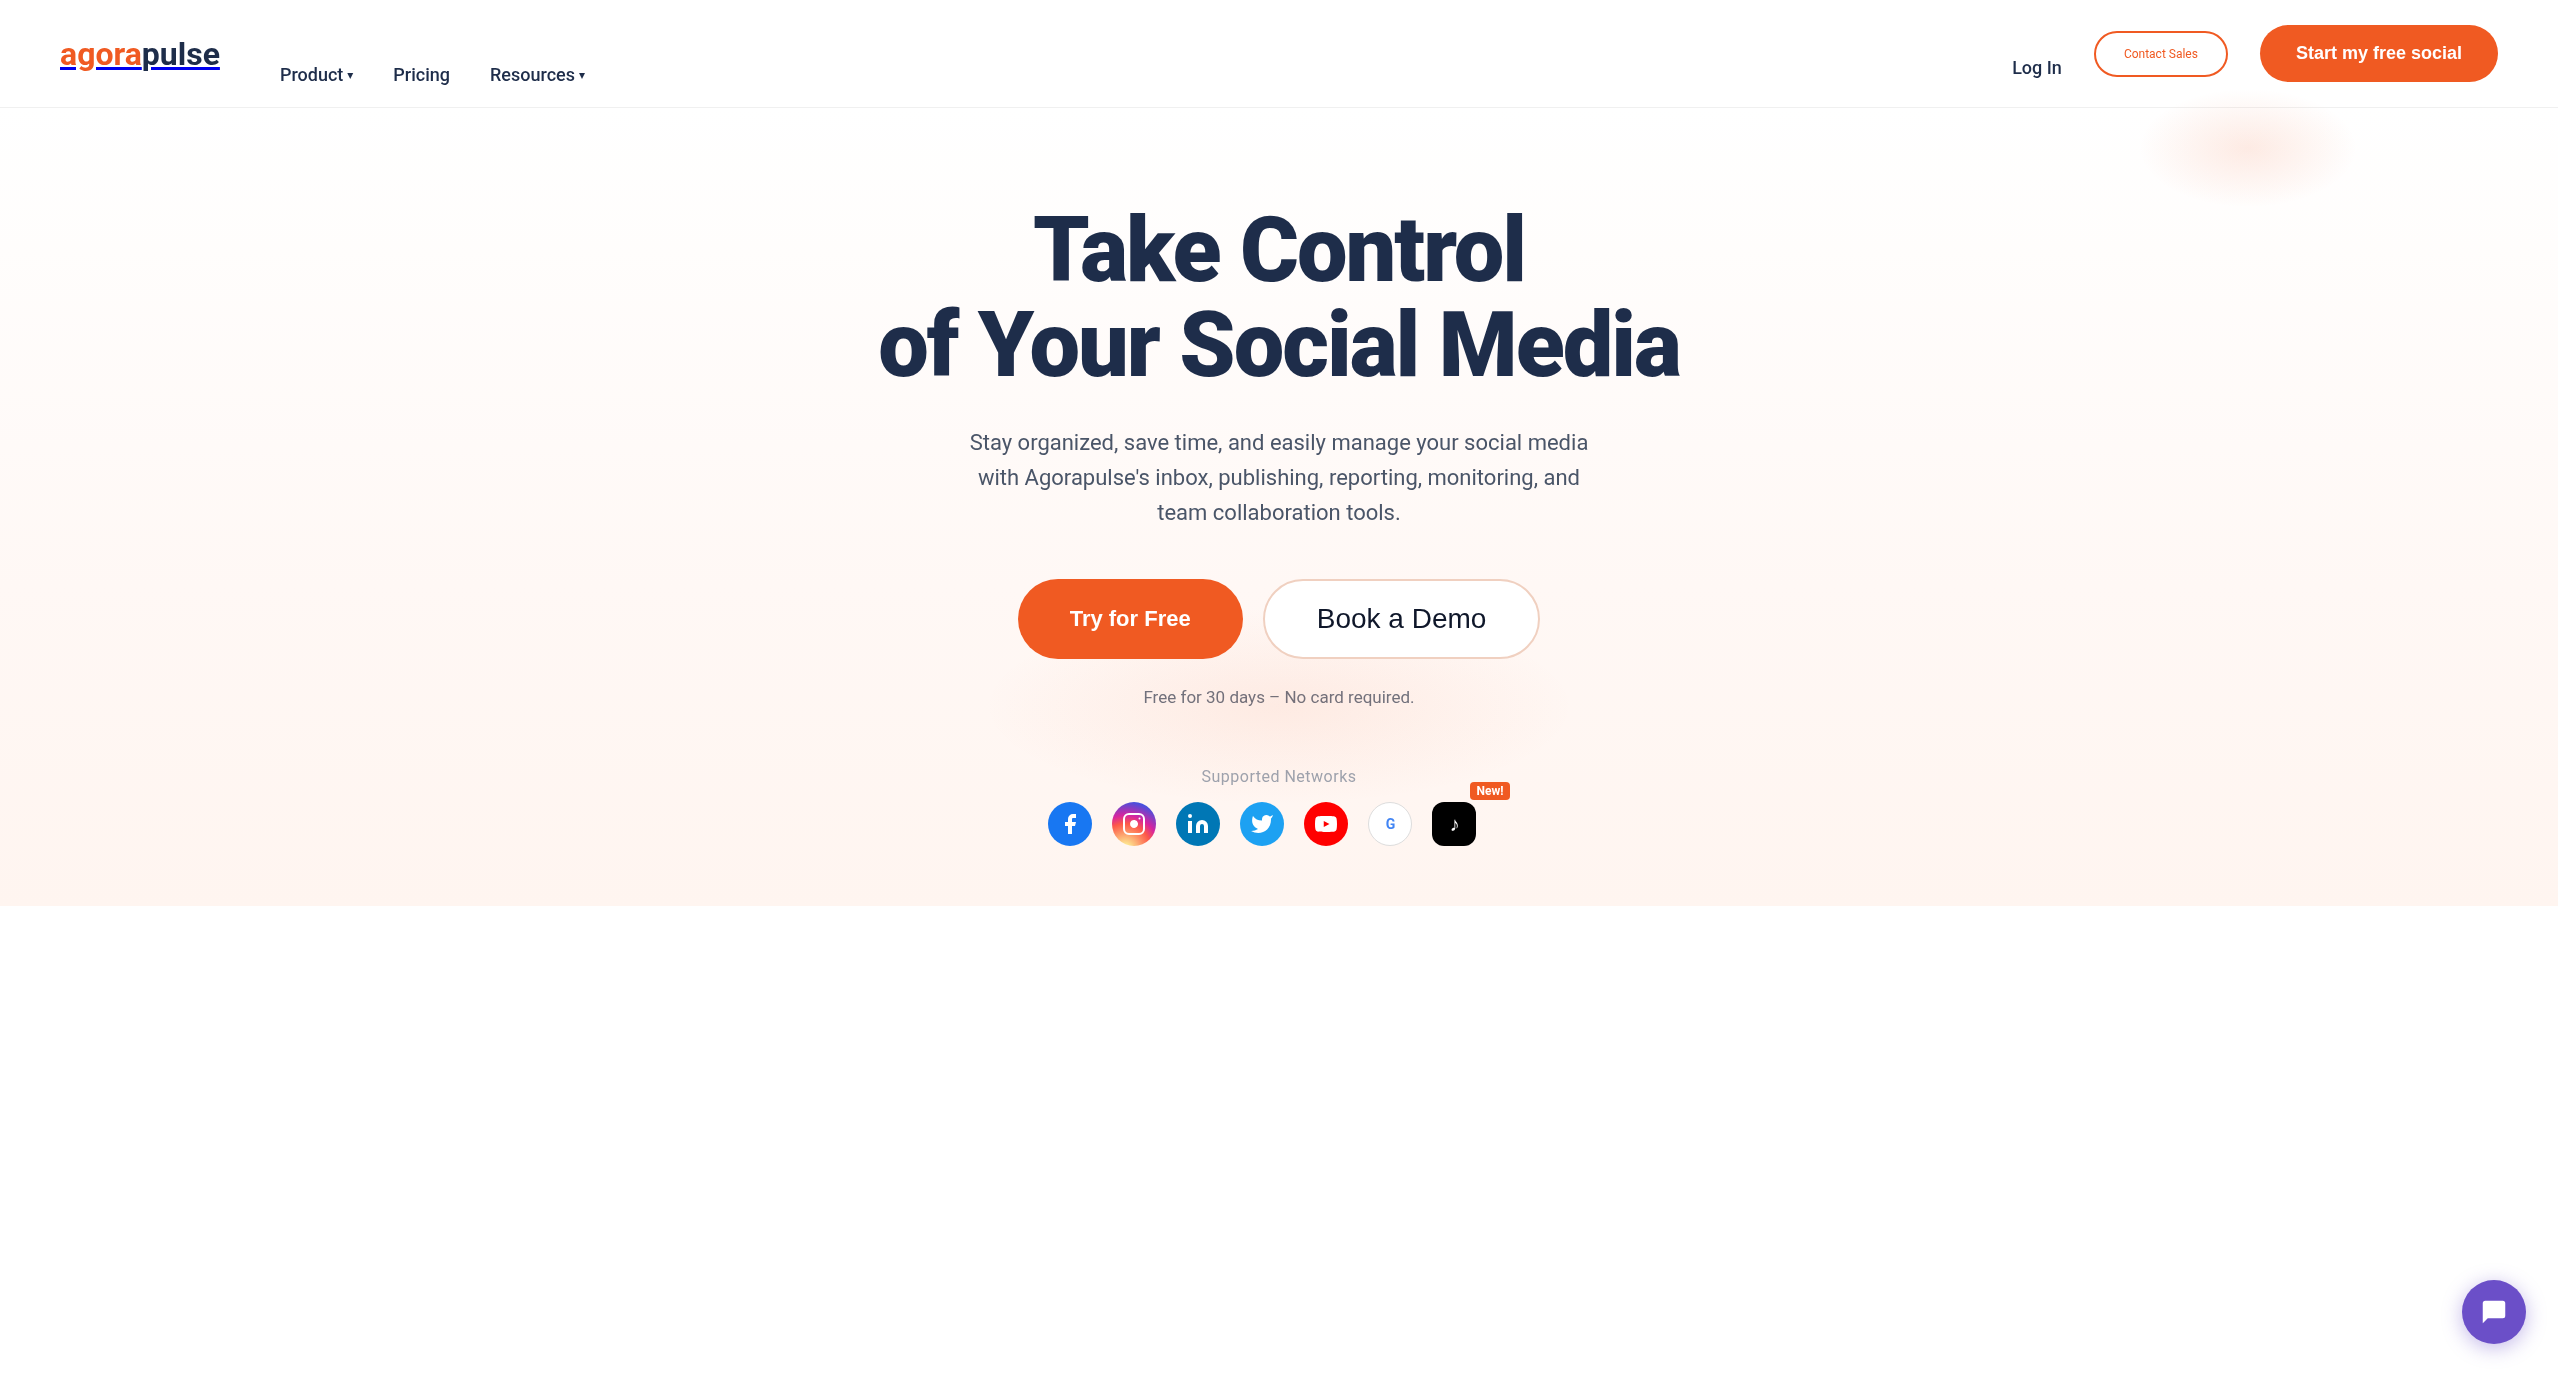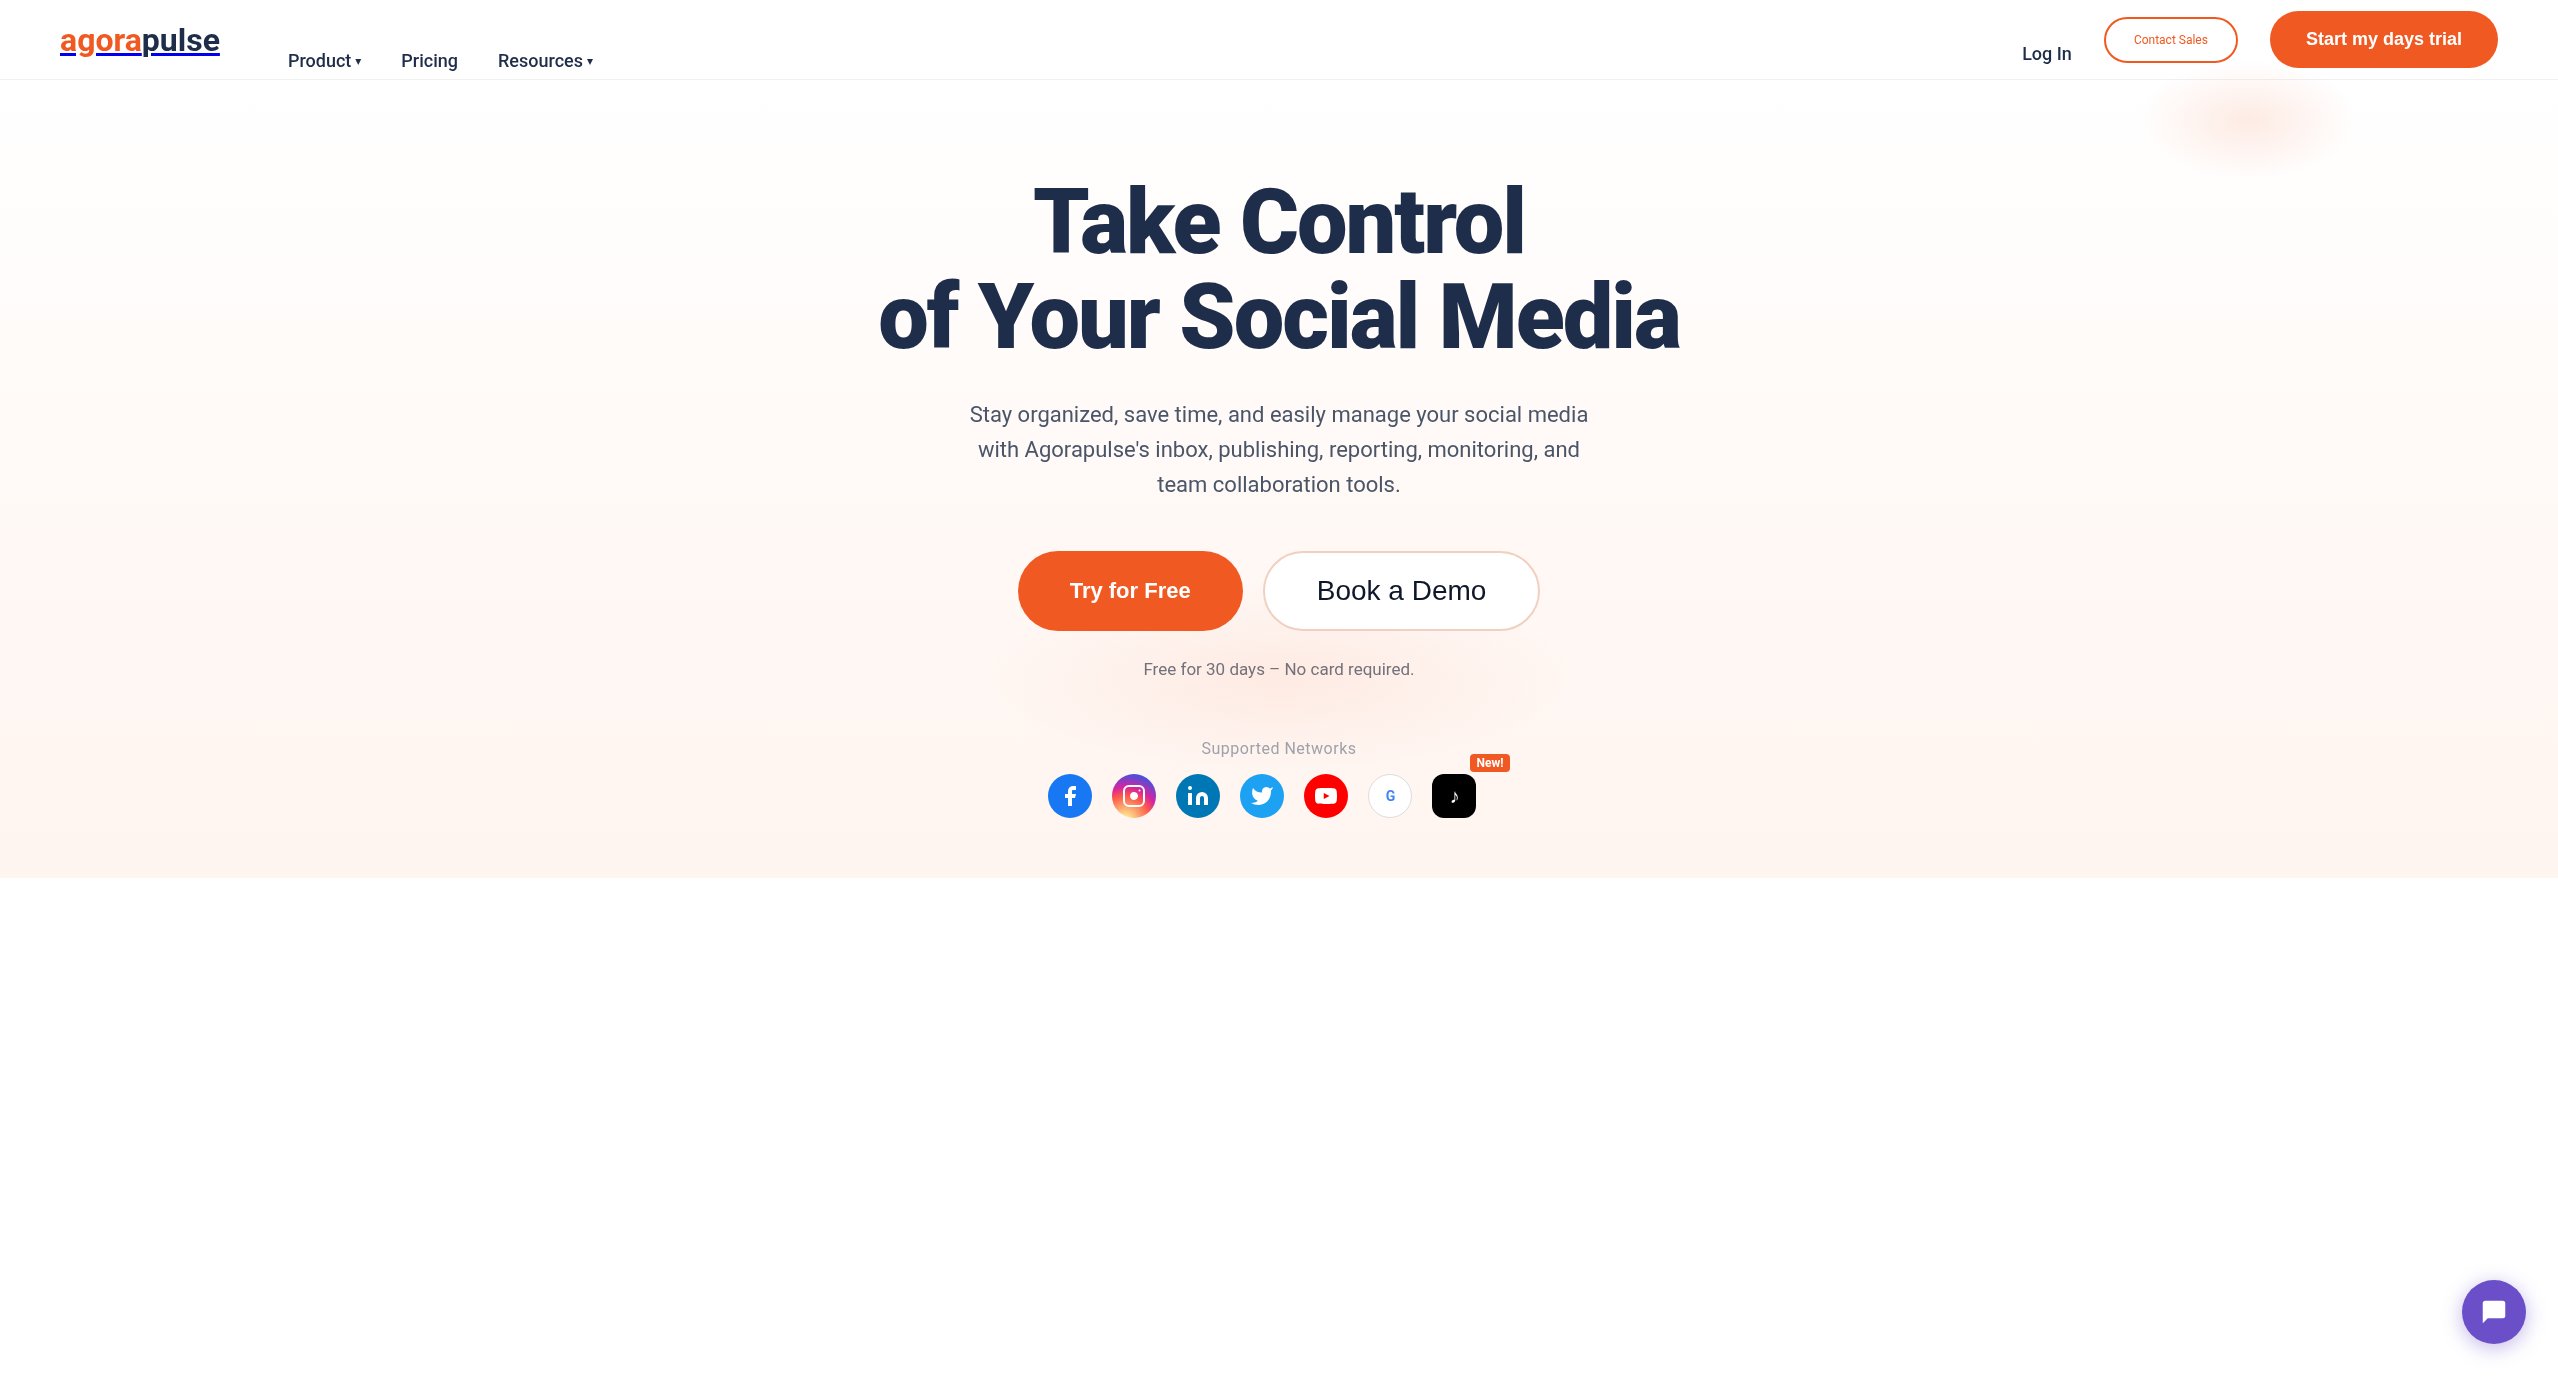"agora" nav { gap: 8px -> none; height: 80px -> 108px }
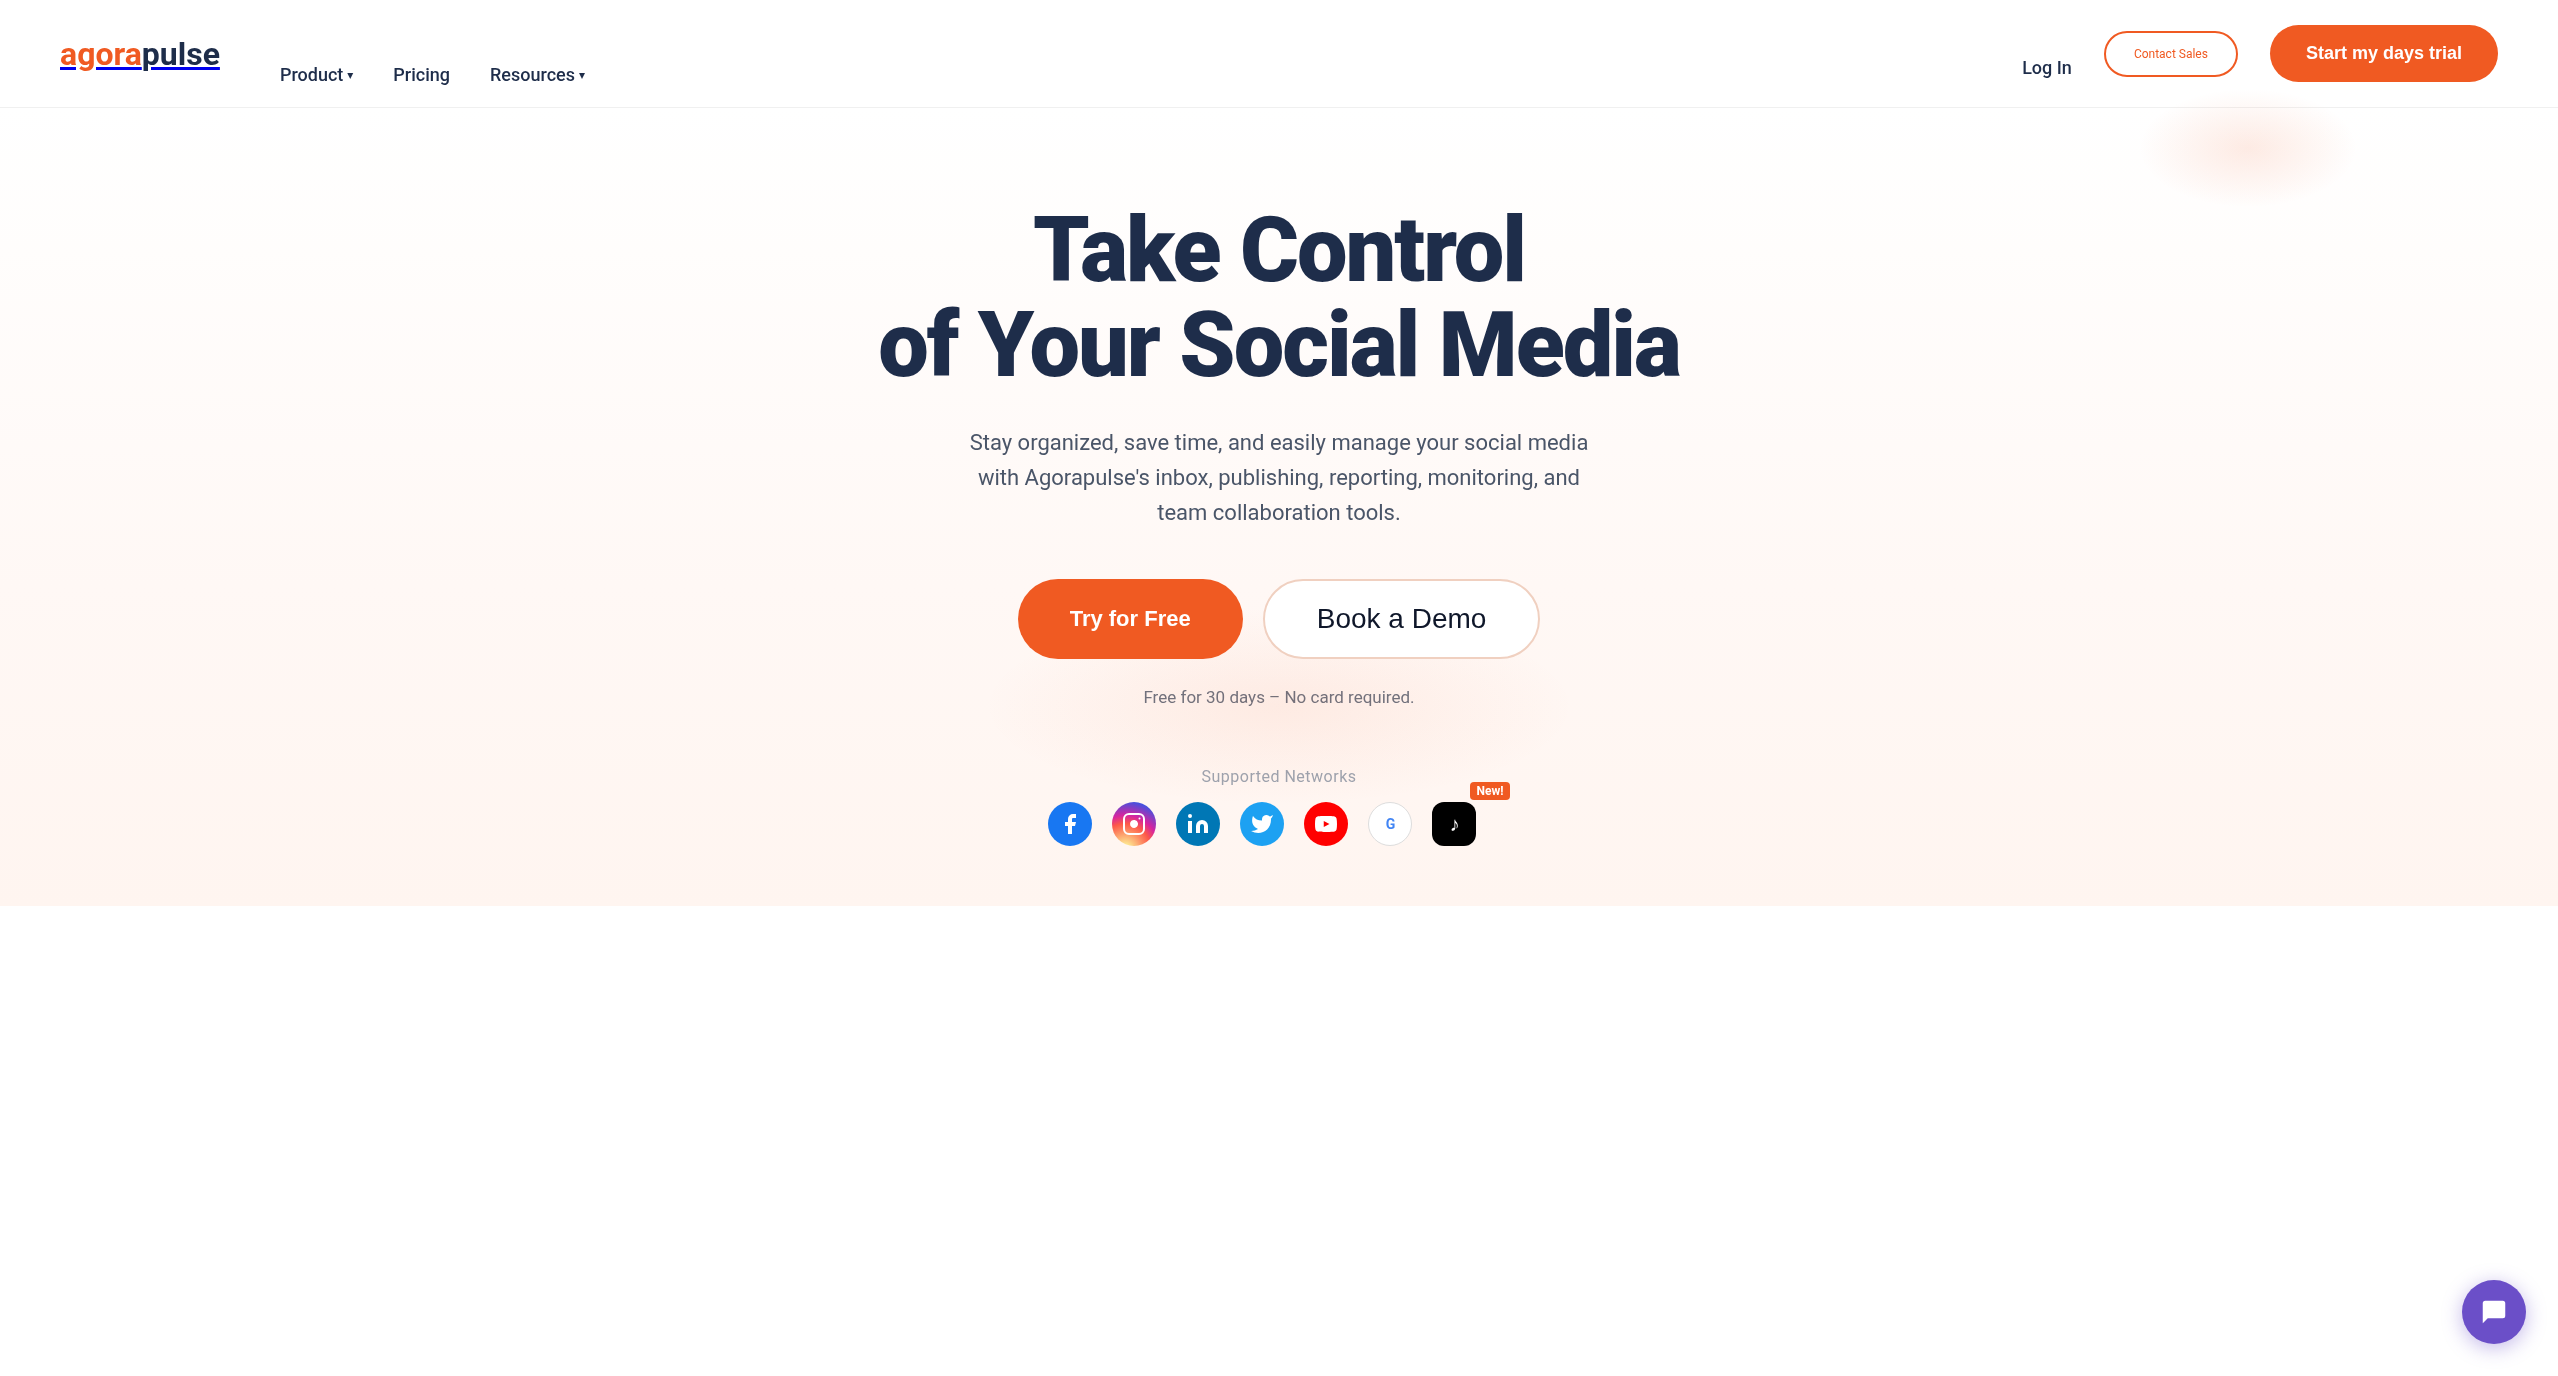"Start my days trial" button.start-trial-btn { text: days trial -> free social }
